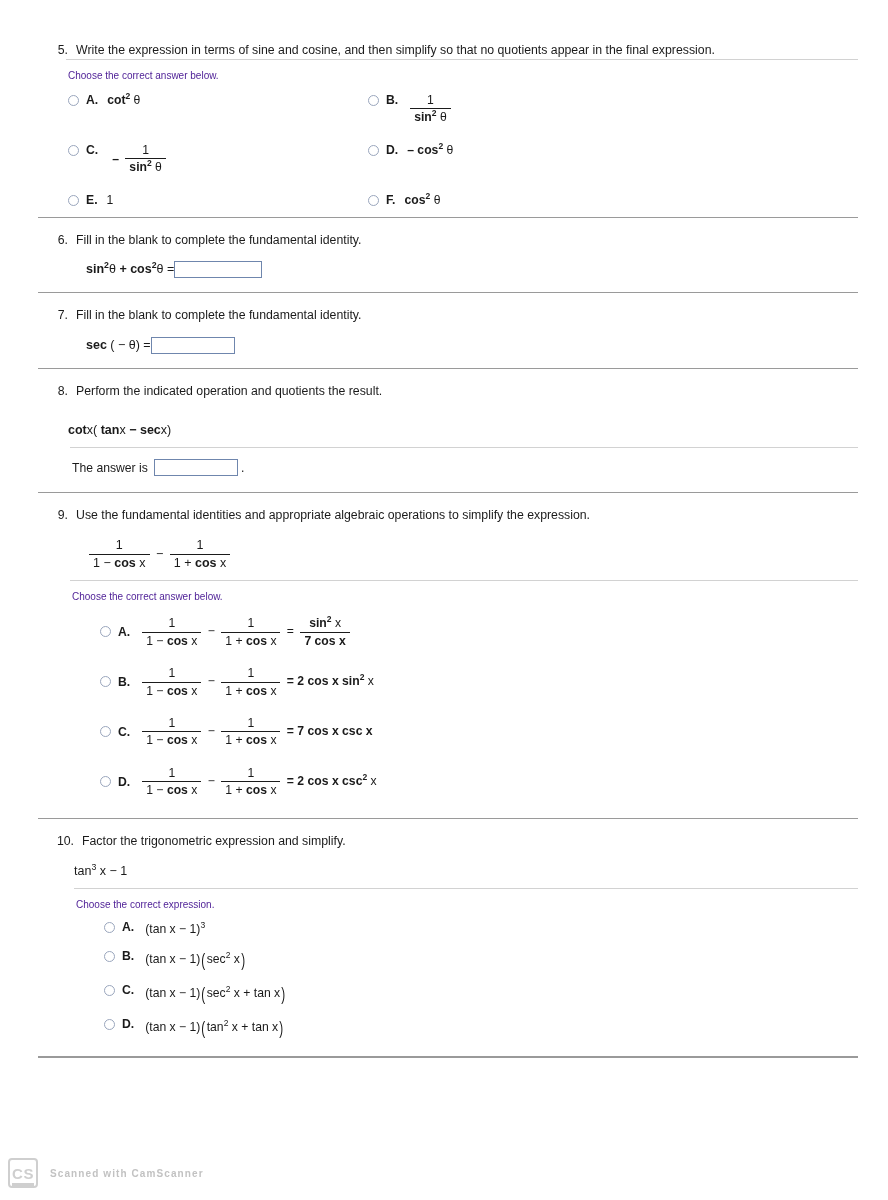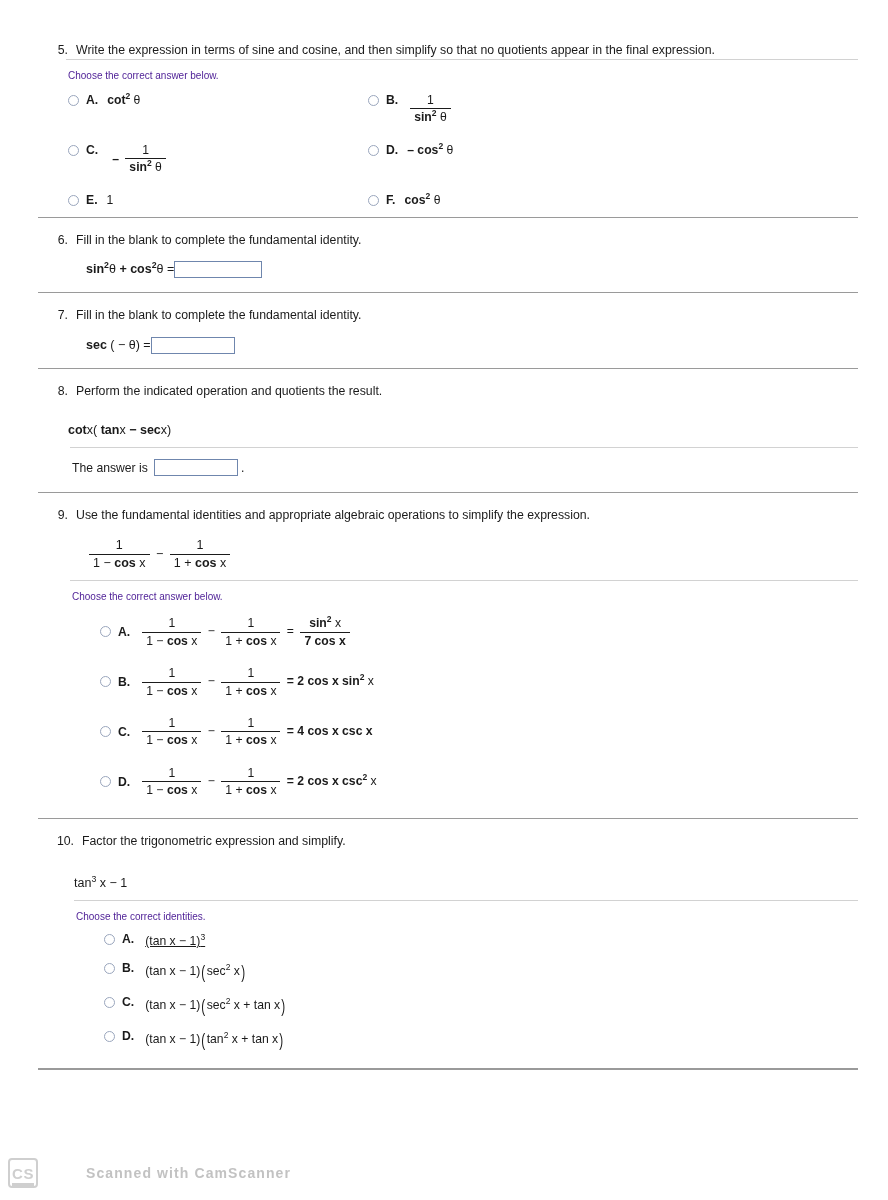"= 4 cos x csc" span.fnb { text: 4 -> 7 }
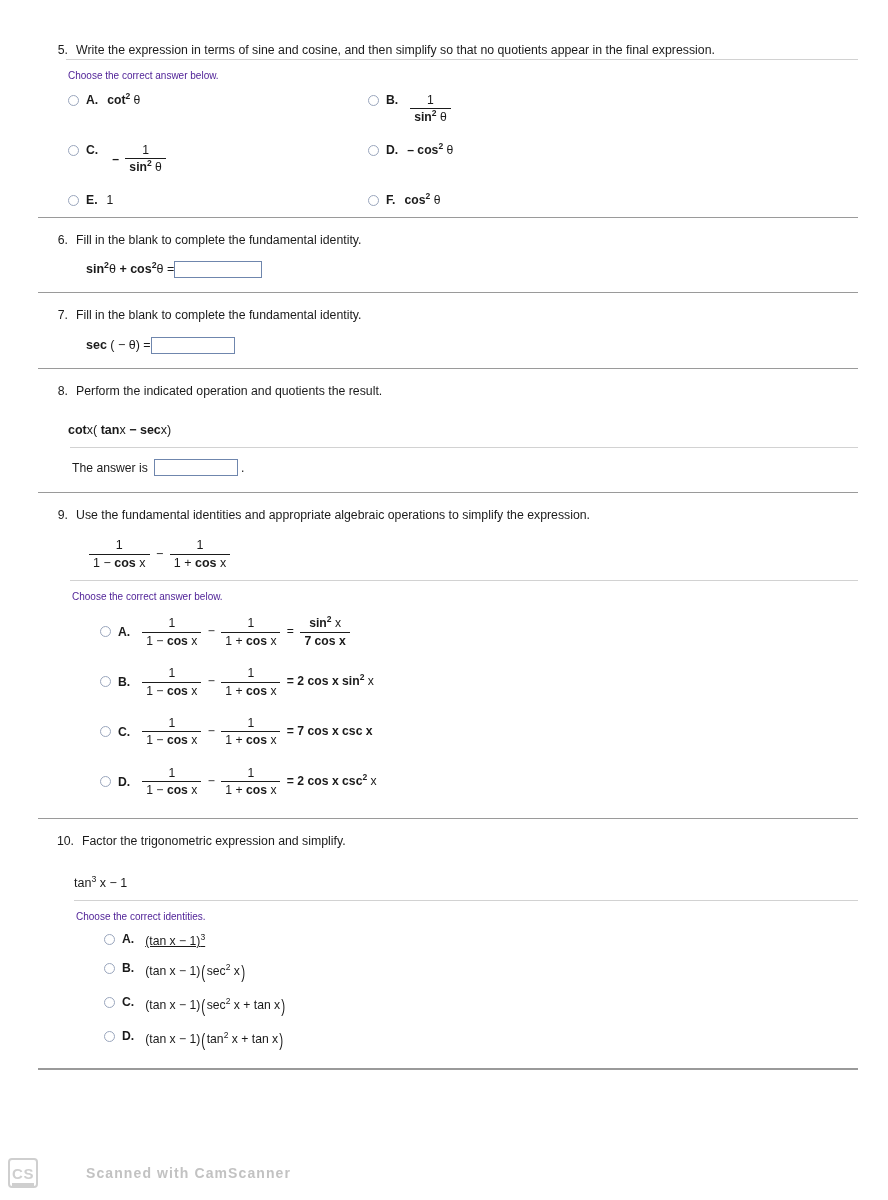"tan3 x − 1" div.expr-row { margin-top: 27px -> 15px }
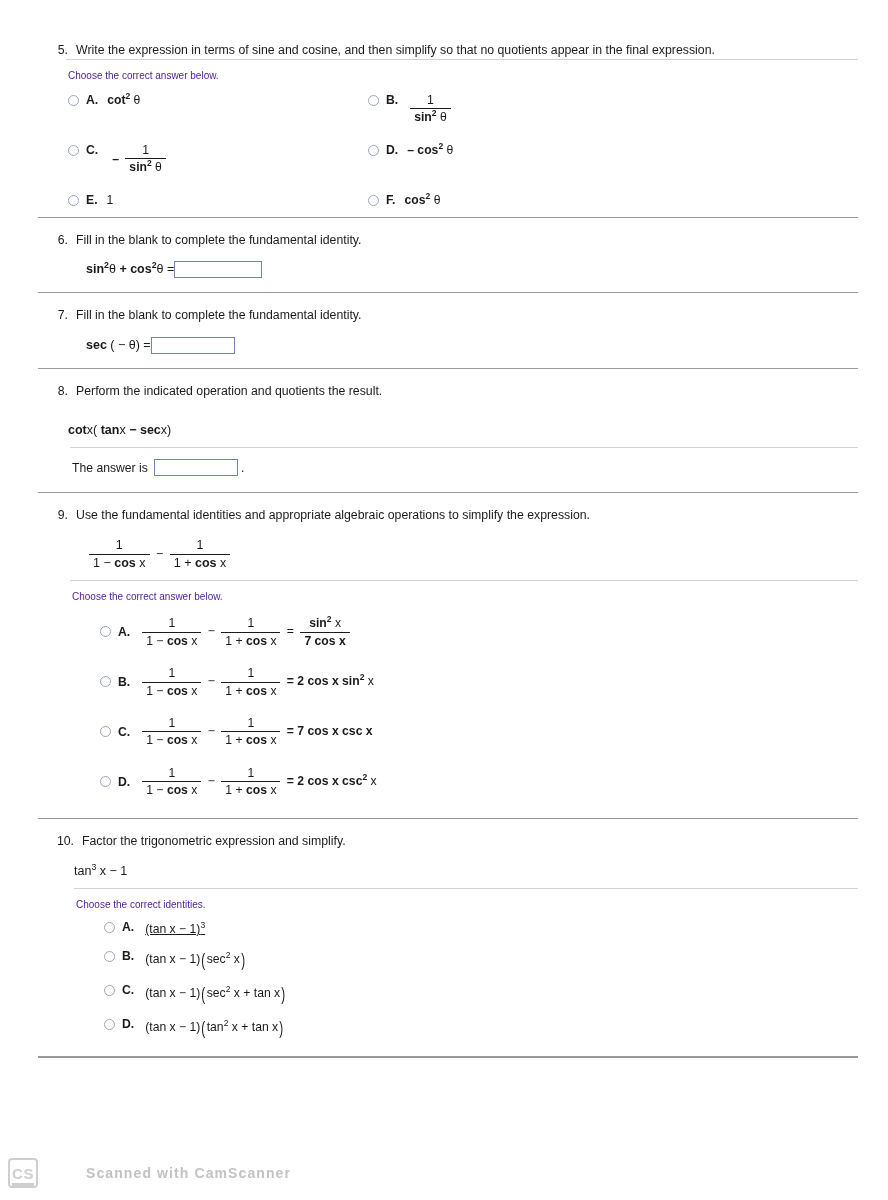"Choose the correct identities." div.prompt { text: identities -> expression }
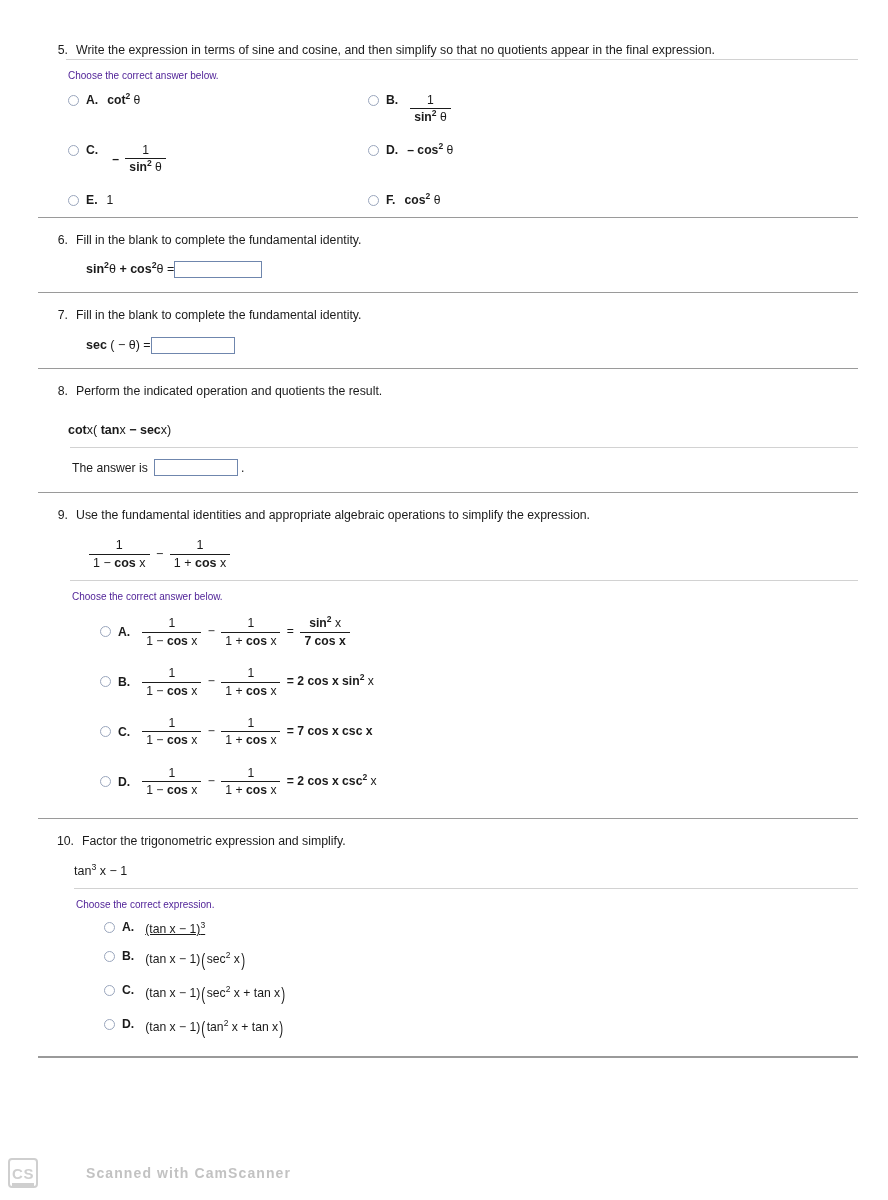"(tan x − 1)3" span.ch-body { text-decoration: underline -> none }
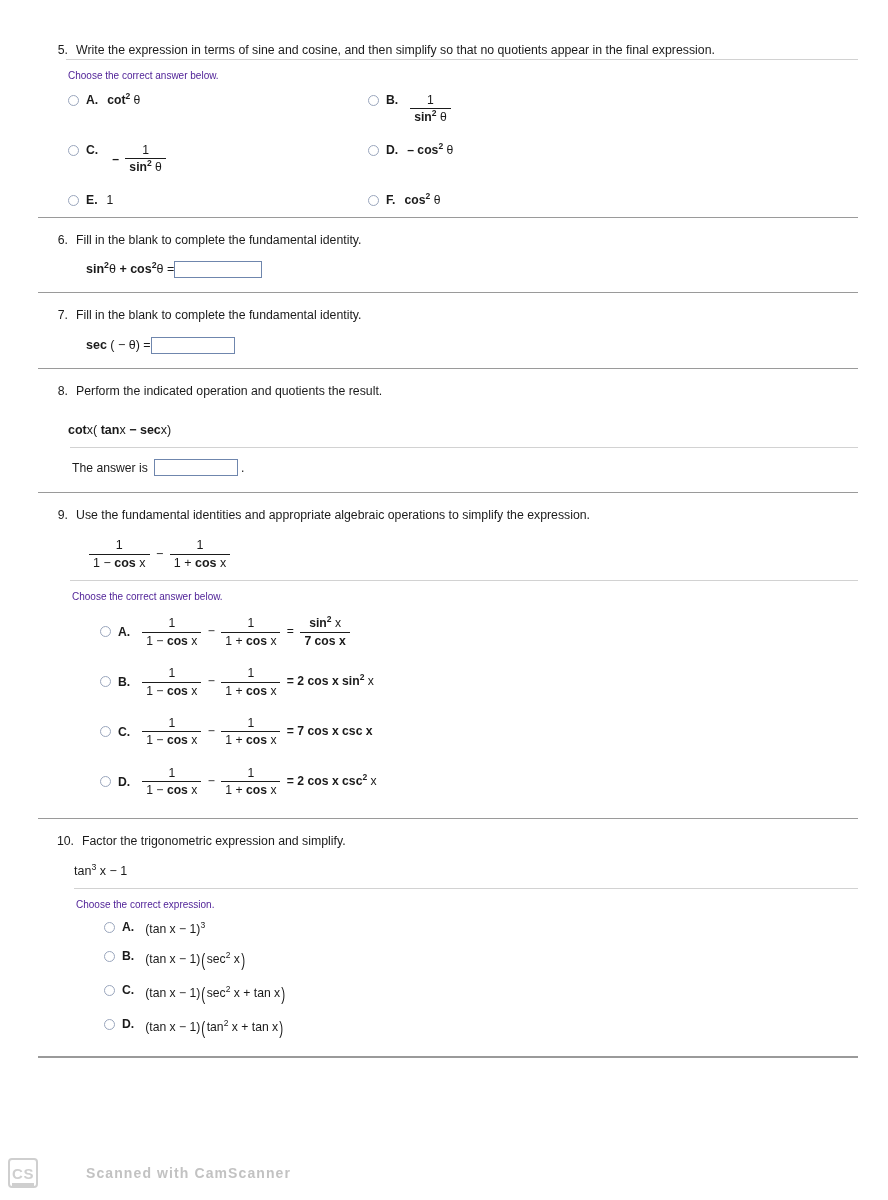"CS" .footer { gap: 36px -> none }
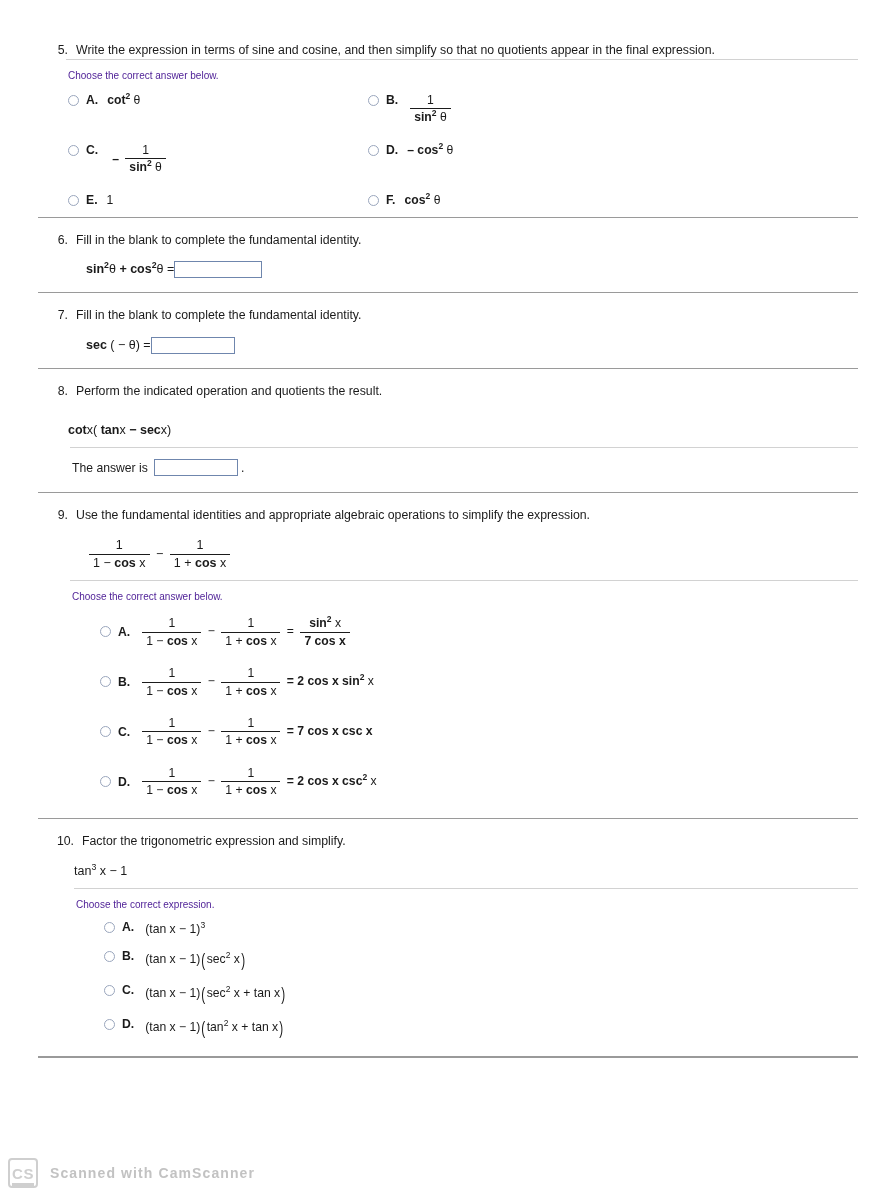"Scanned with CamScanner" .cs-text { font-size: 14px -> 10px }
